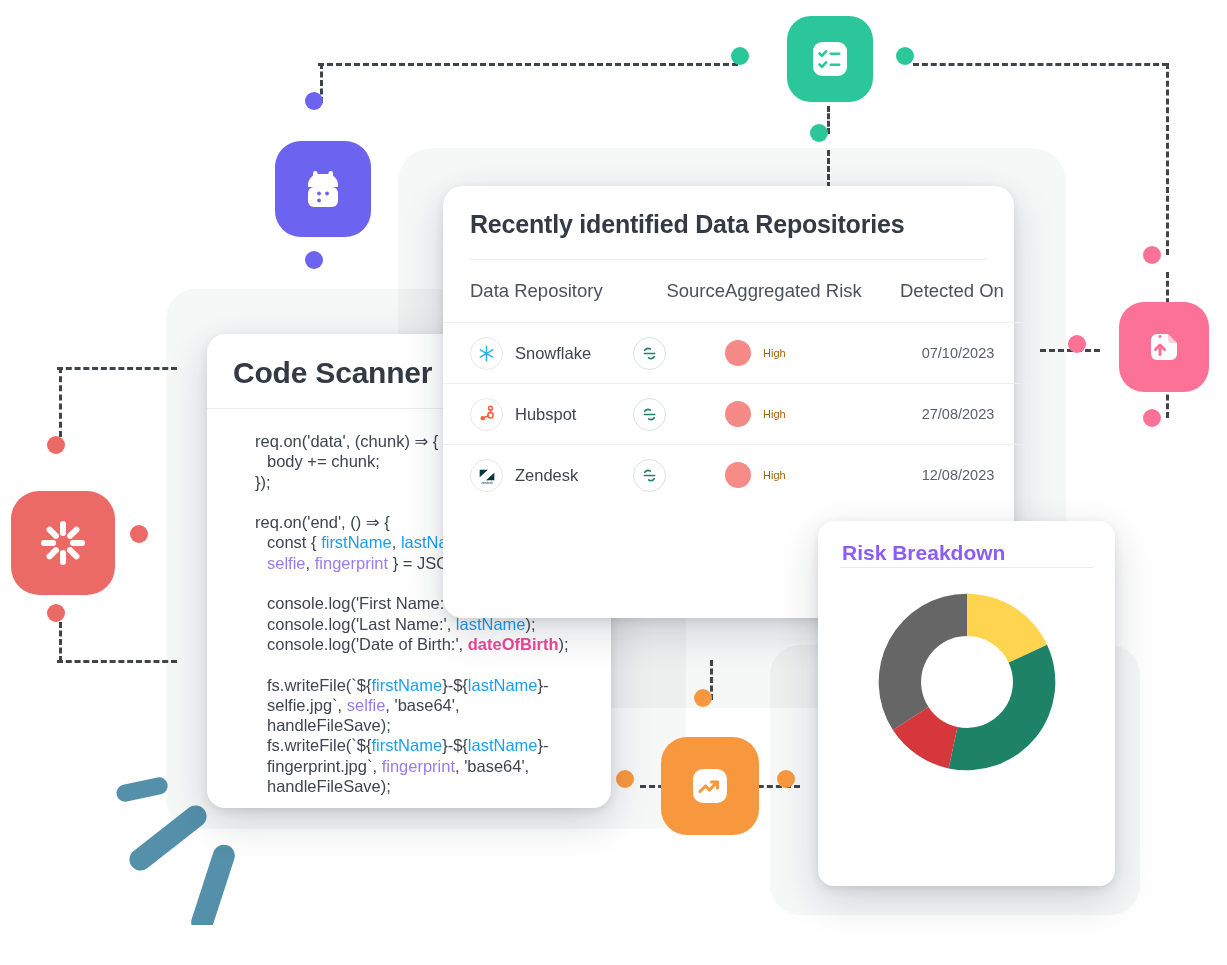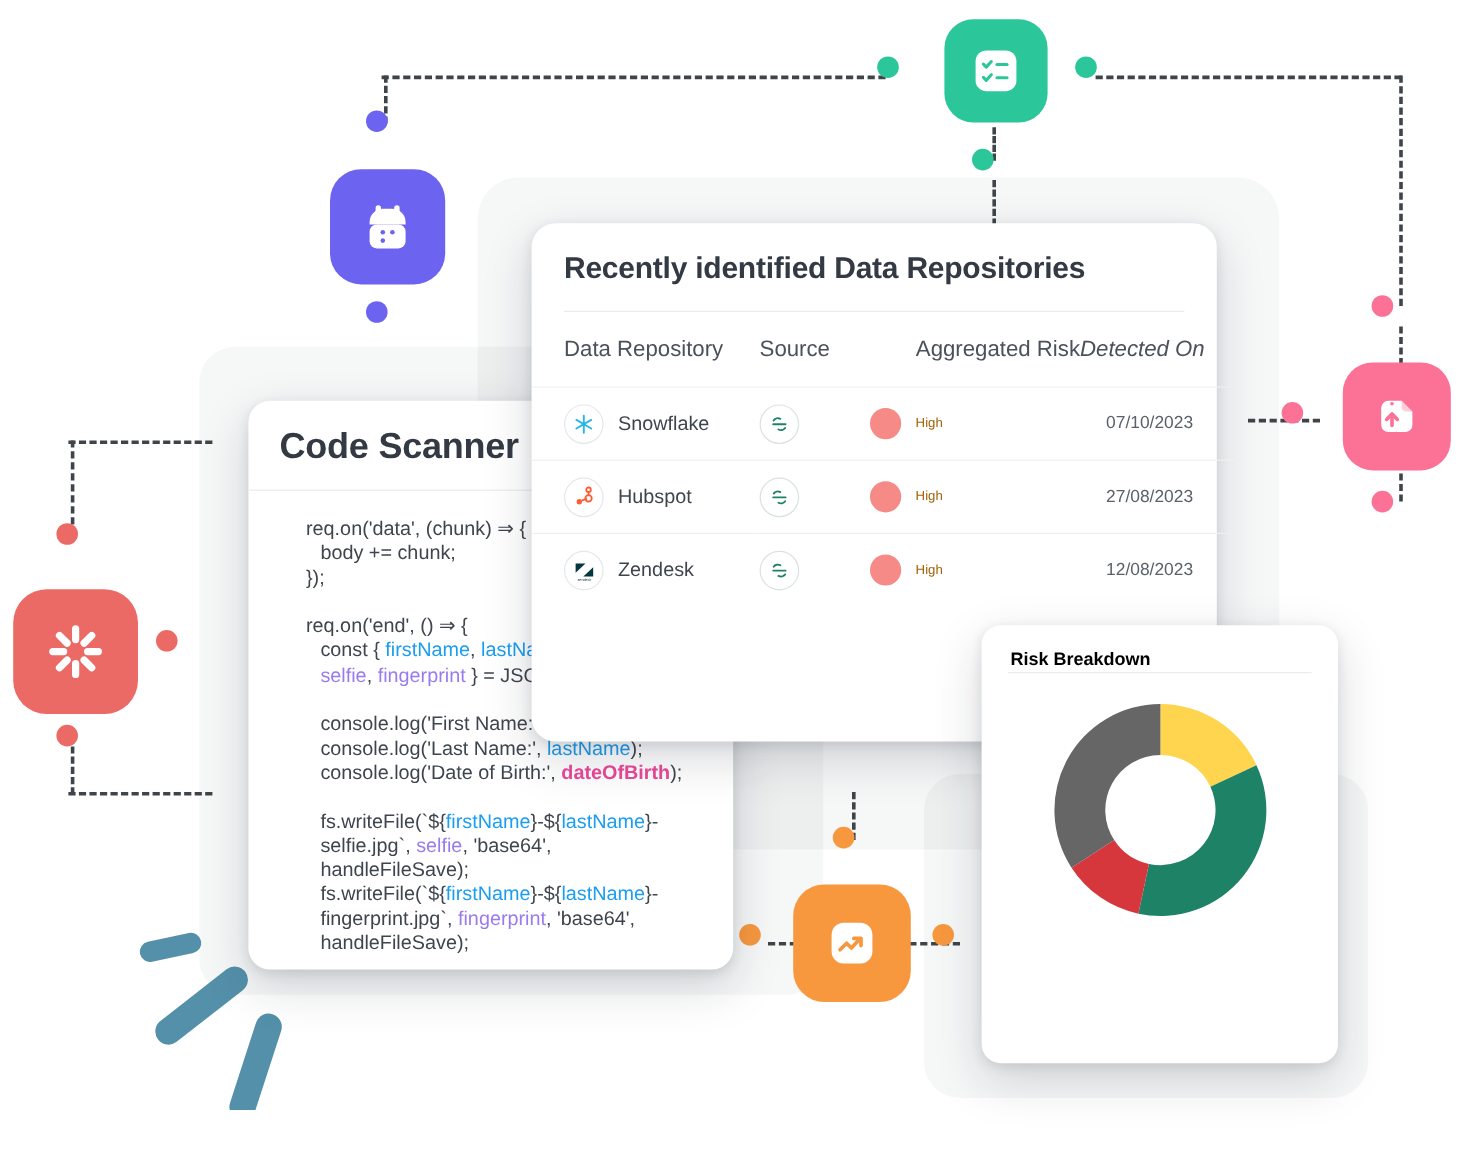"Source" .tbl .c2 { text-align: none -> right }
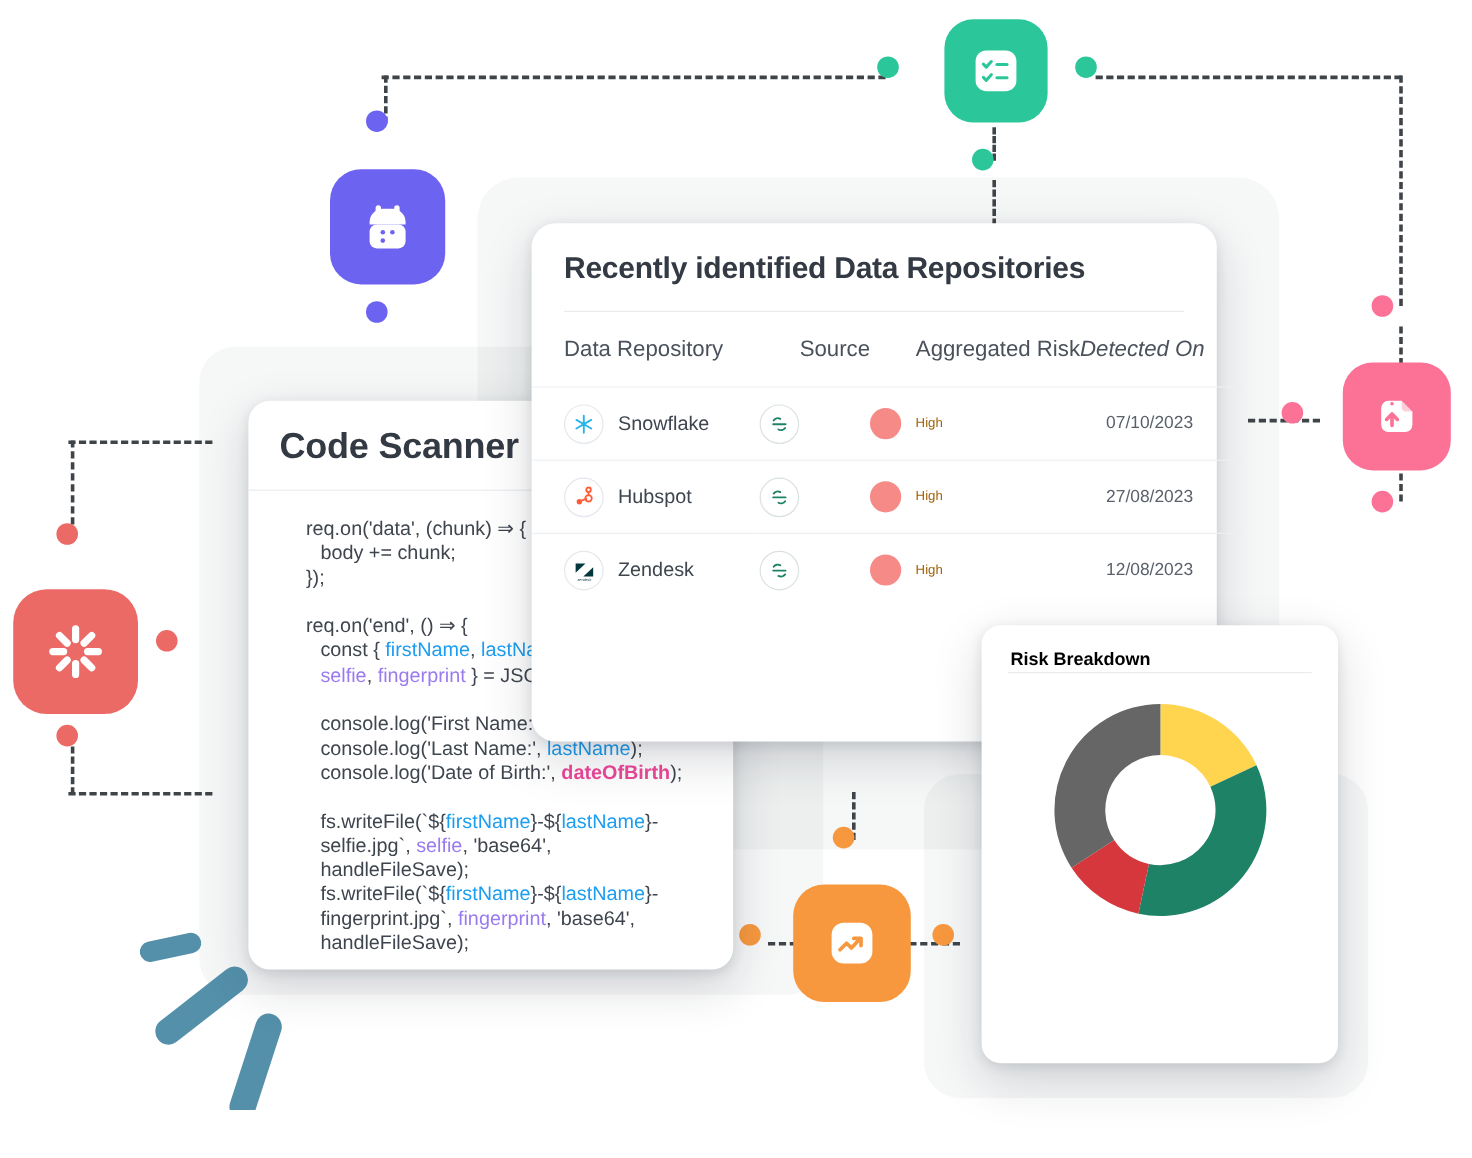"Aggregated Risk" .tbl .c3 { text-align: right -> none }
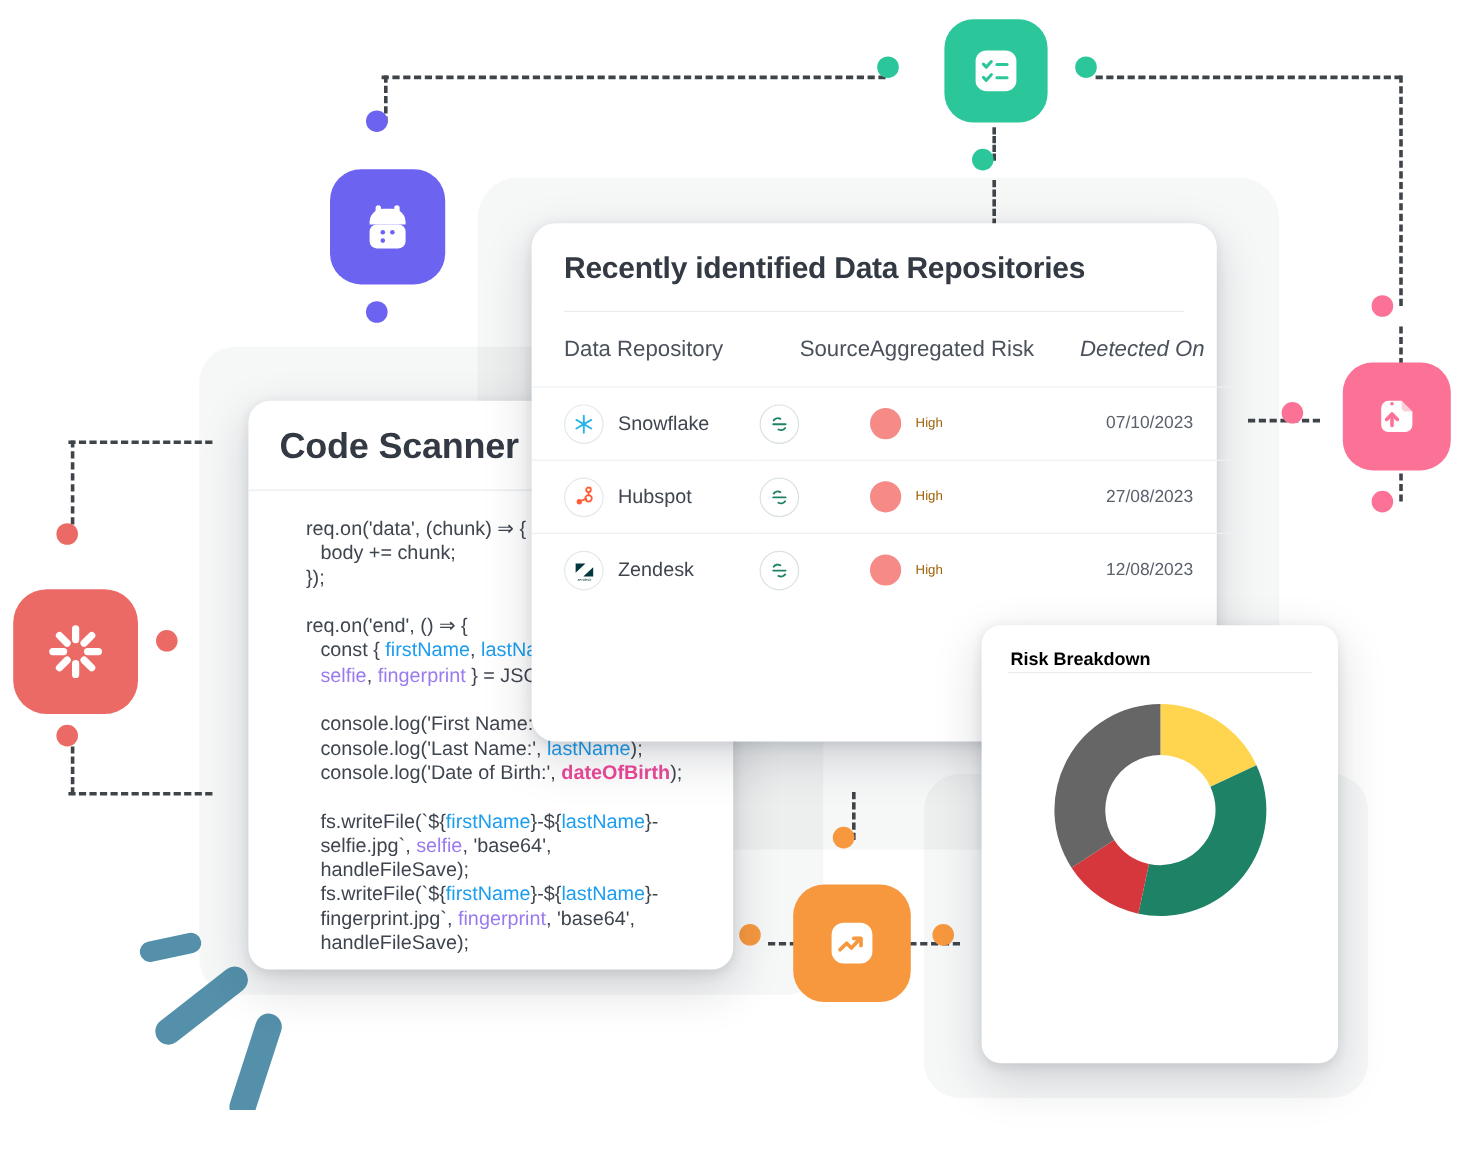"Detected On" th.c4 { font-style: italic -> none }
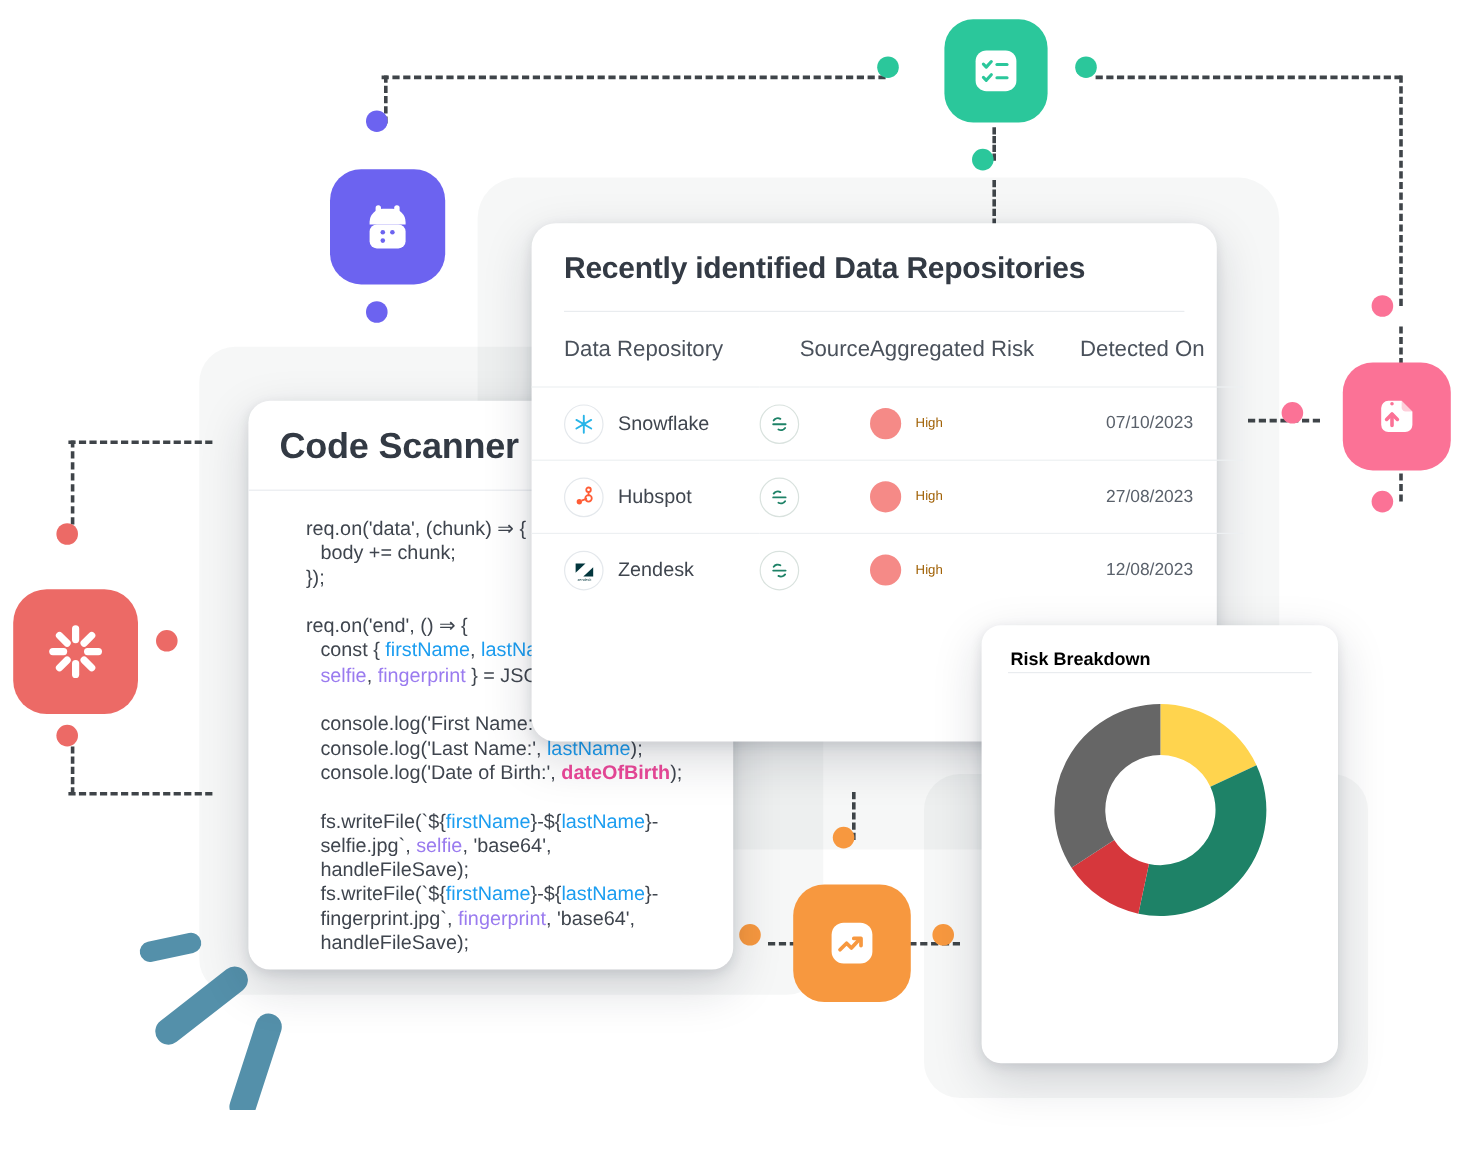"Risk Breakdown" #risk-card .rb-title { color: #000000 -> #8b5cf6; font-size: 15px -> 21px }
